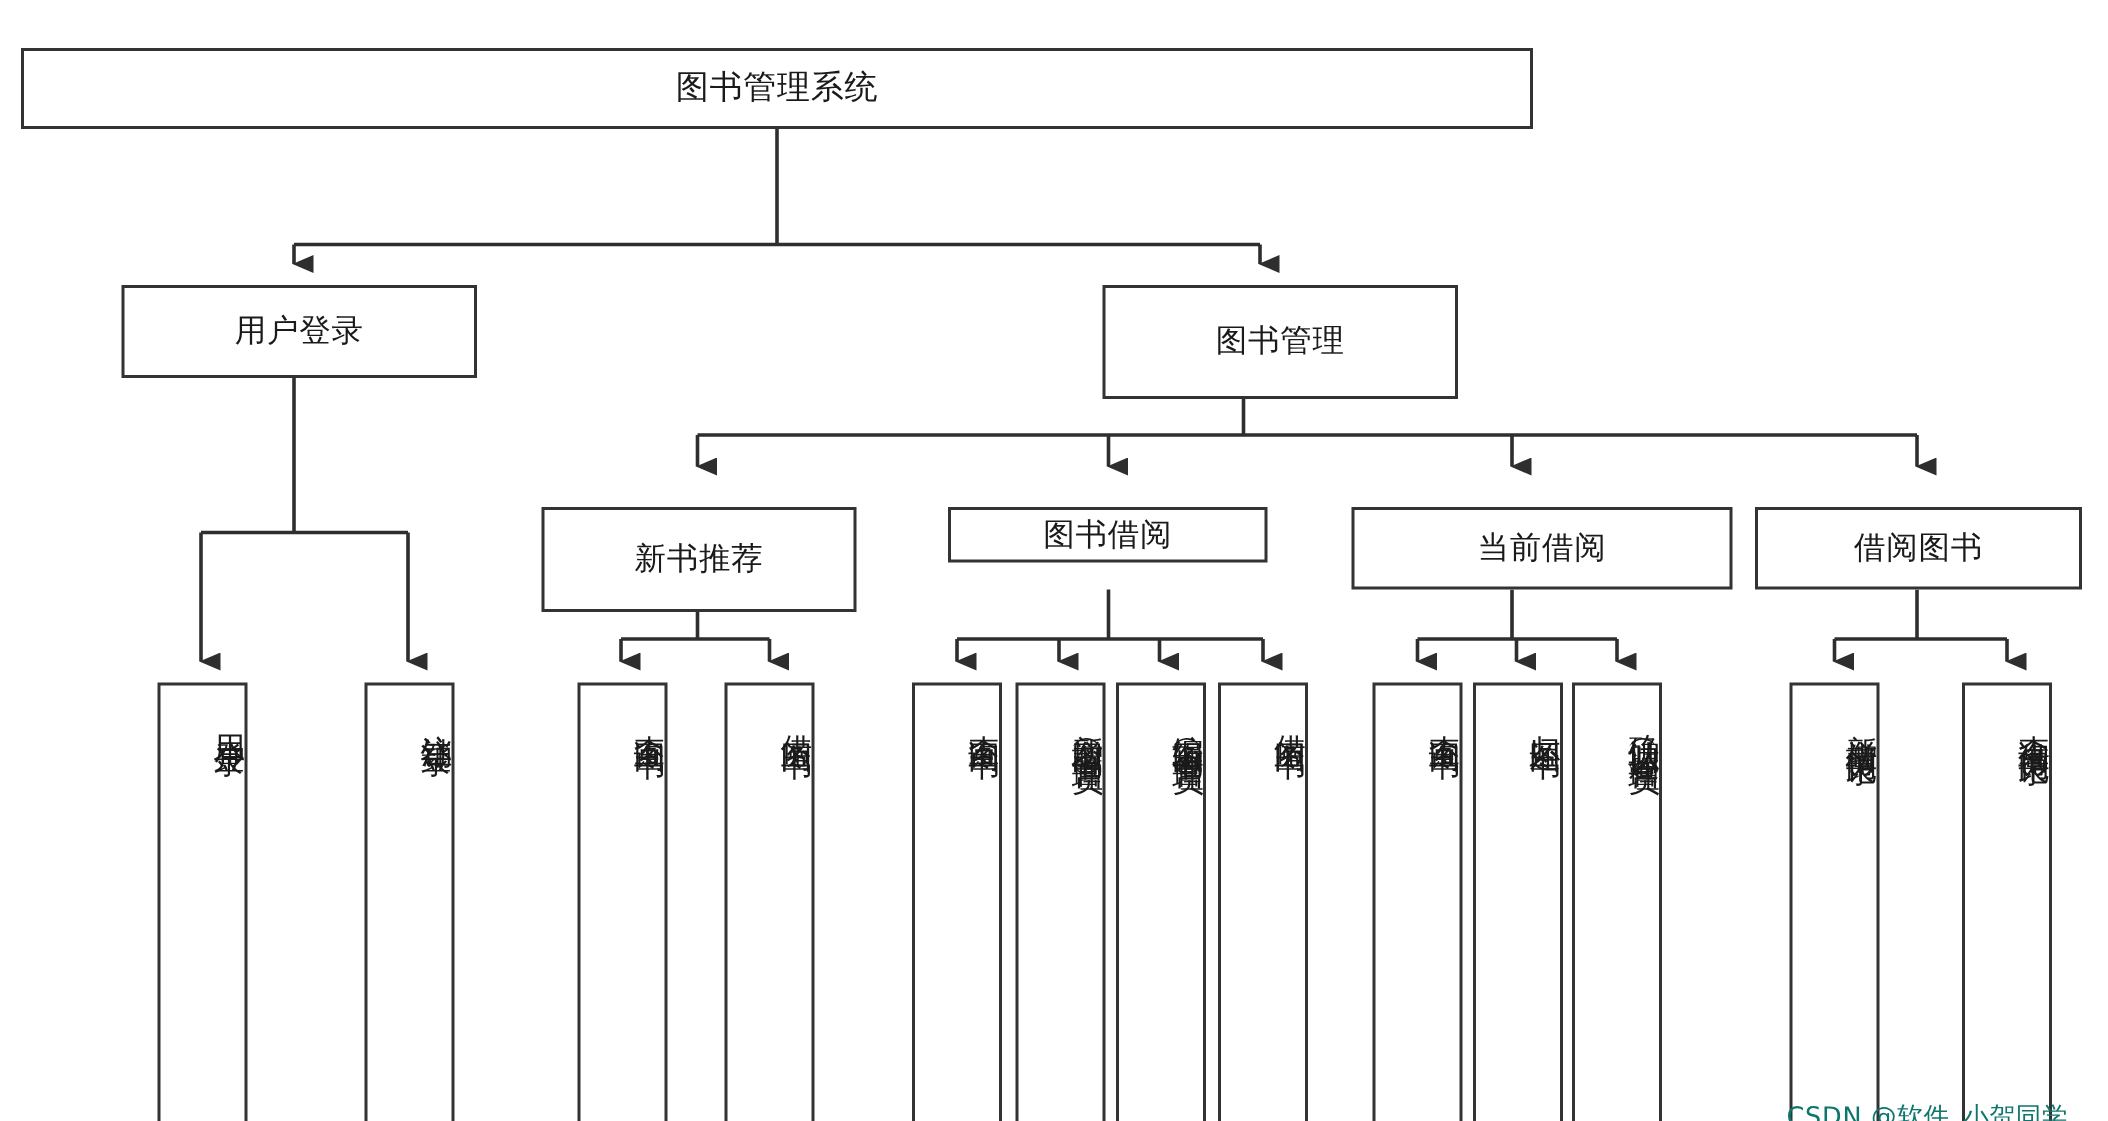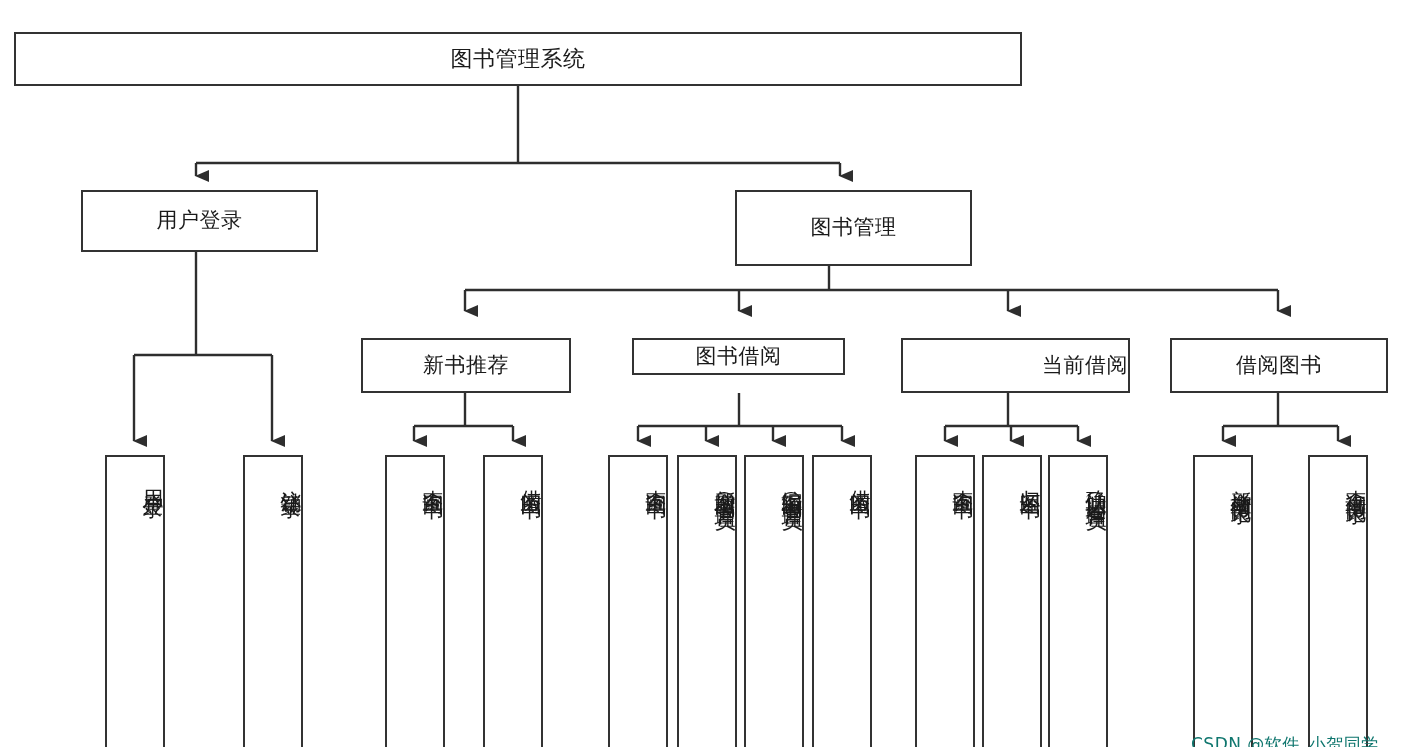"新书推荐" div.node { height: 55px -> 70px }
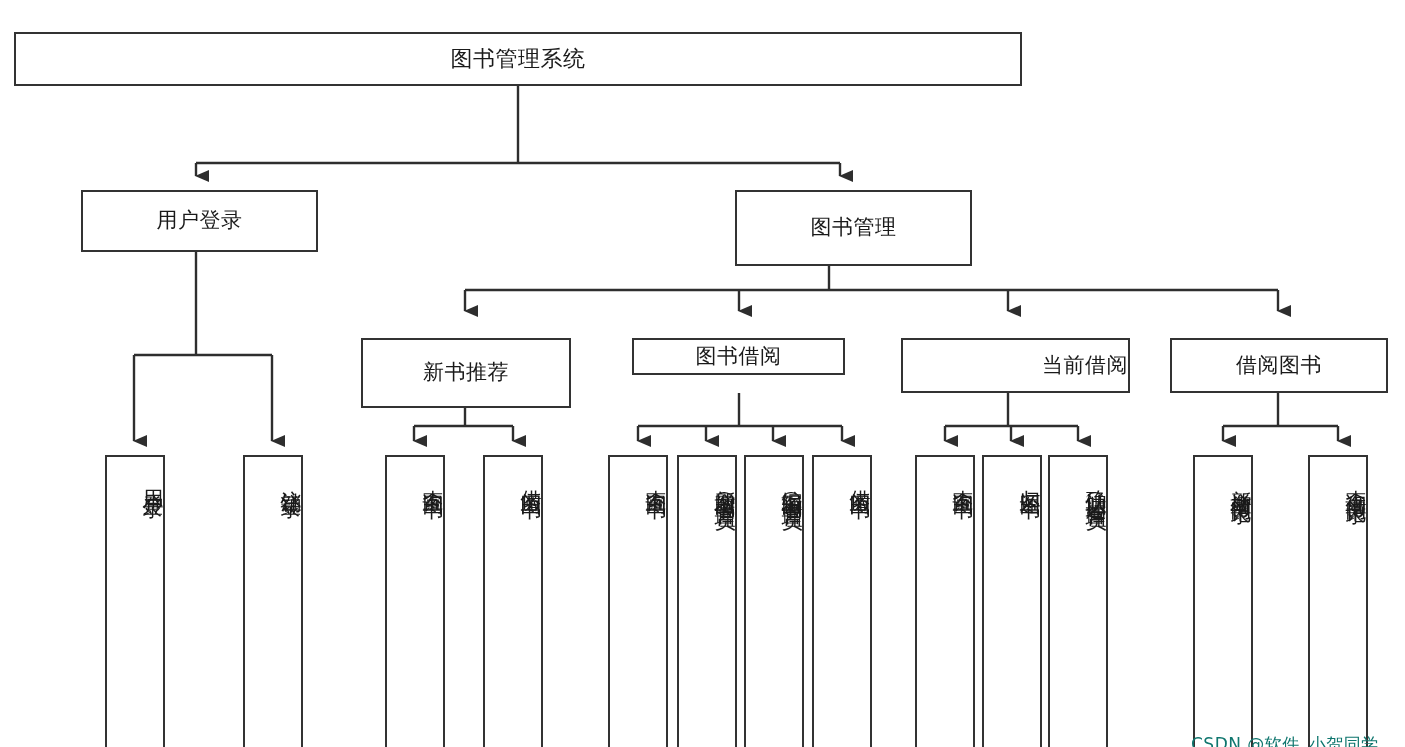"当前借阅" div.node { justify-content: flex-end -> none; width: 229px -> 254px }
